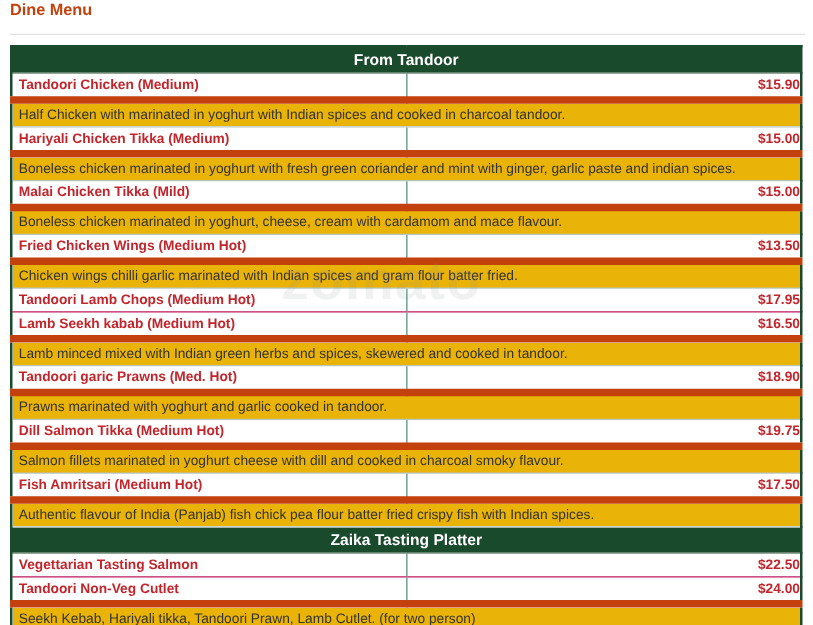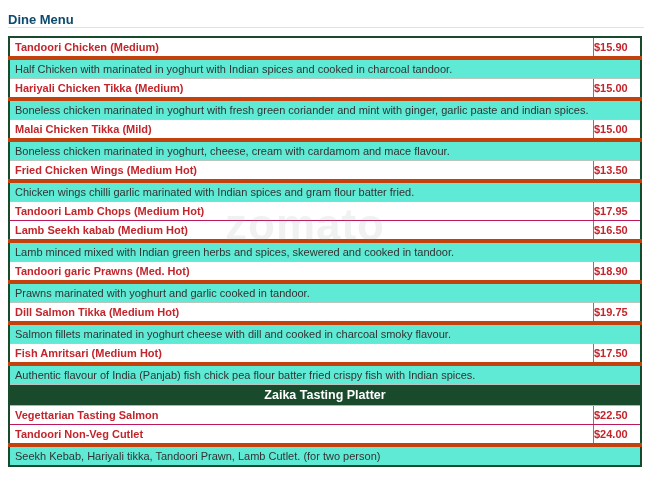"Dine Menu" .page-title { color: #0c4a6e -> #c2410c; top: 12px -> 0 }
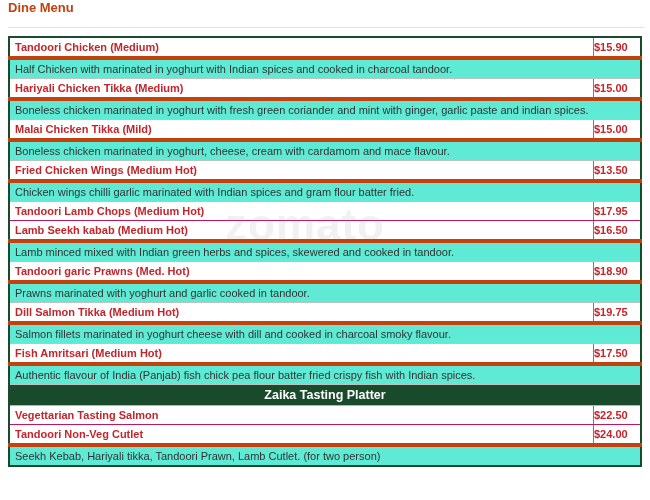"From Tandoor" tr.section-header { html: none -> <tr> <td>From Tandoor</td> </tr> }
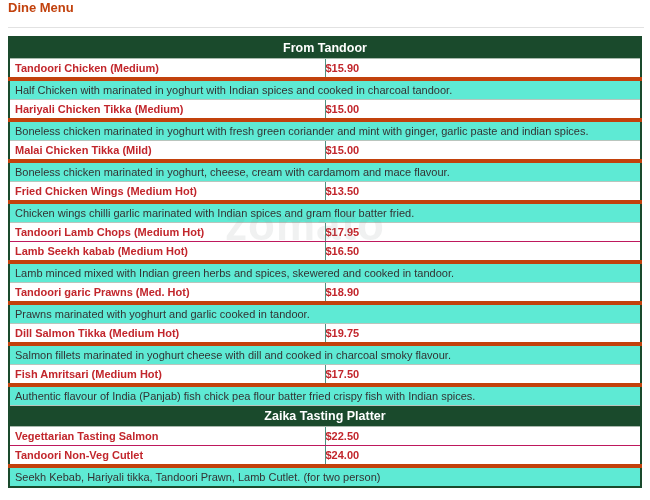"$15.90" td.item-price { text-align: left -> right }
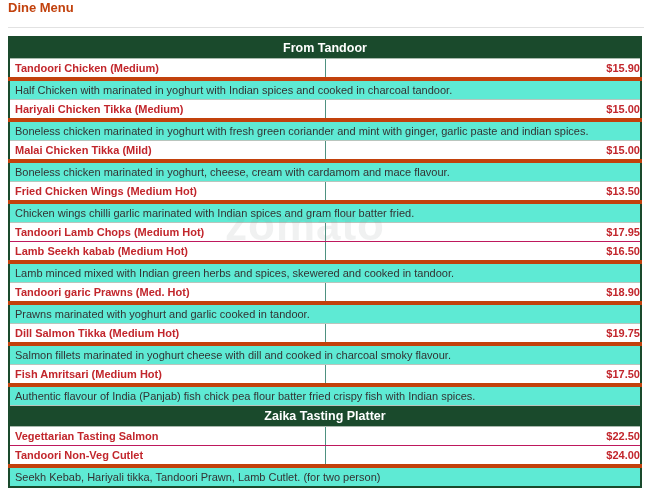"Half Chicken with marinated in" tr.desc-row td { background: #5eead4 -> #eab308; border-top: 4px solid #c2410c -> 6px solid #c2410c }
